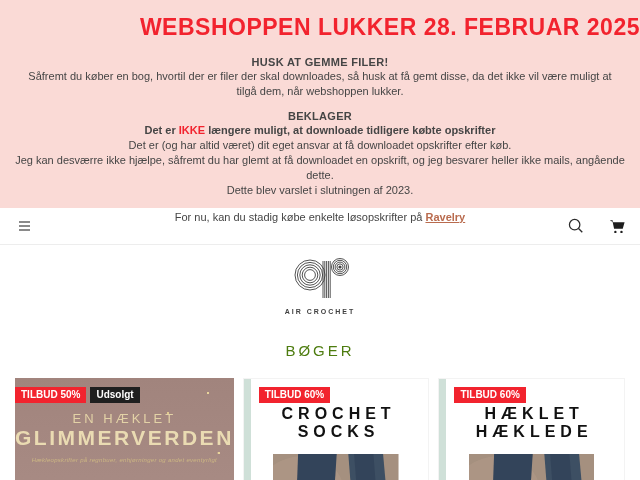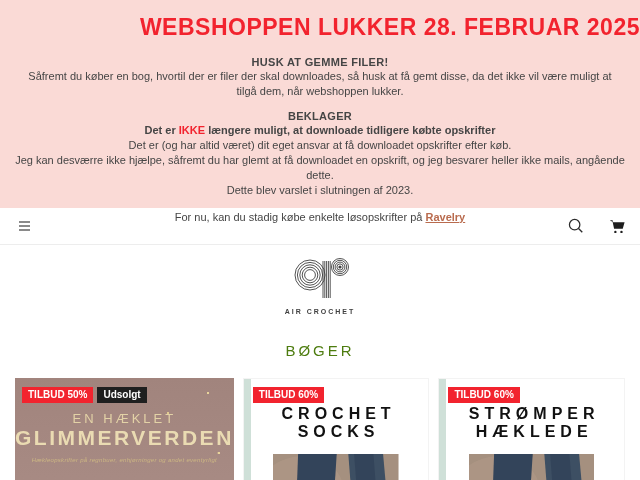"TILBUD 50%" .badges { left: 7px -> 0 }
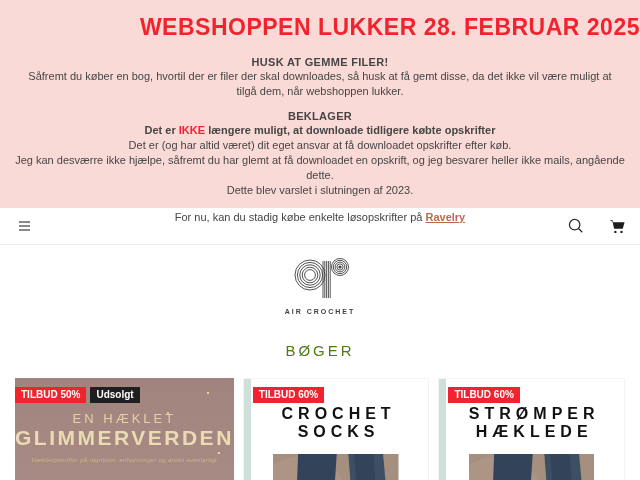"TILBUD 60%" .badges.inset { left: 10px -> 16px }
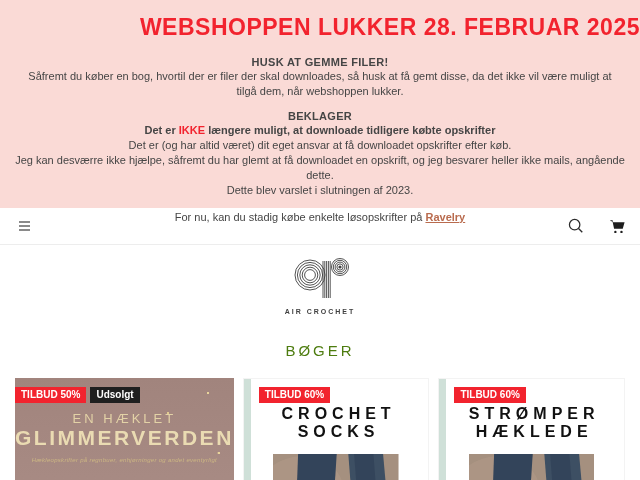"STRØMPER" div.cover-title { text: STRØMPER -> HÆKLET }
